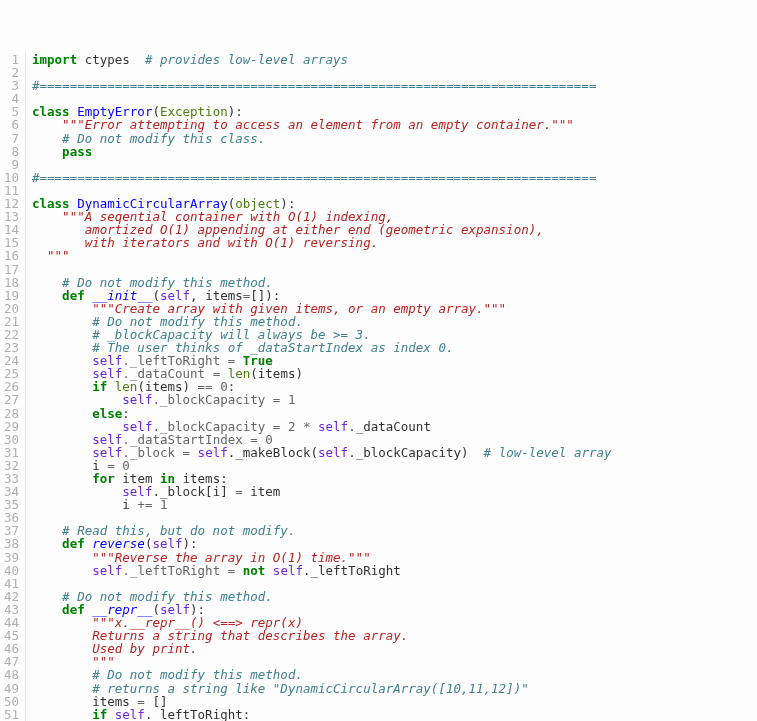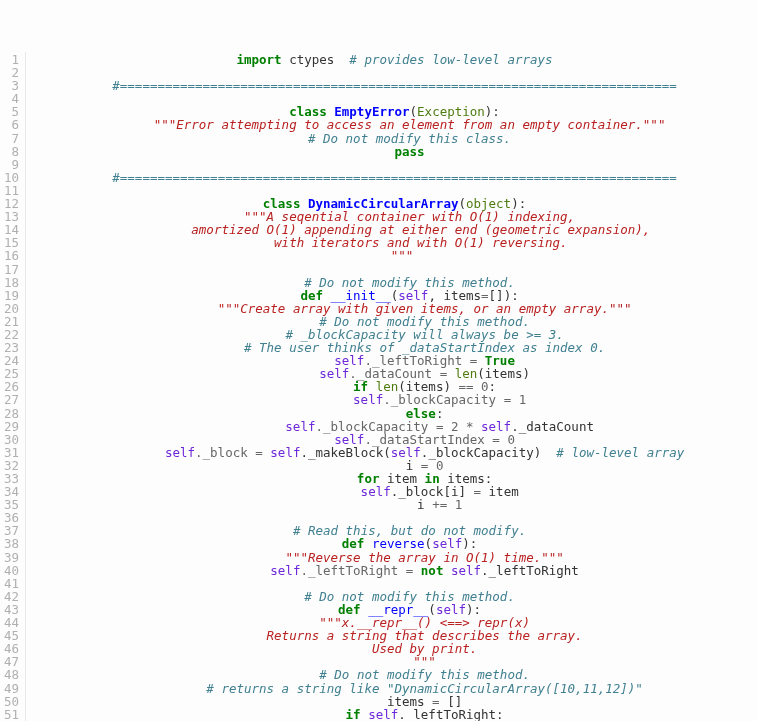"import ctypes # provides low-level" .line { text-align: center -> none }
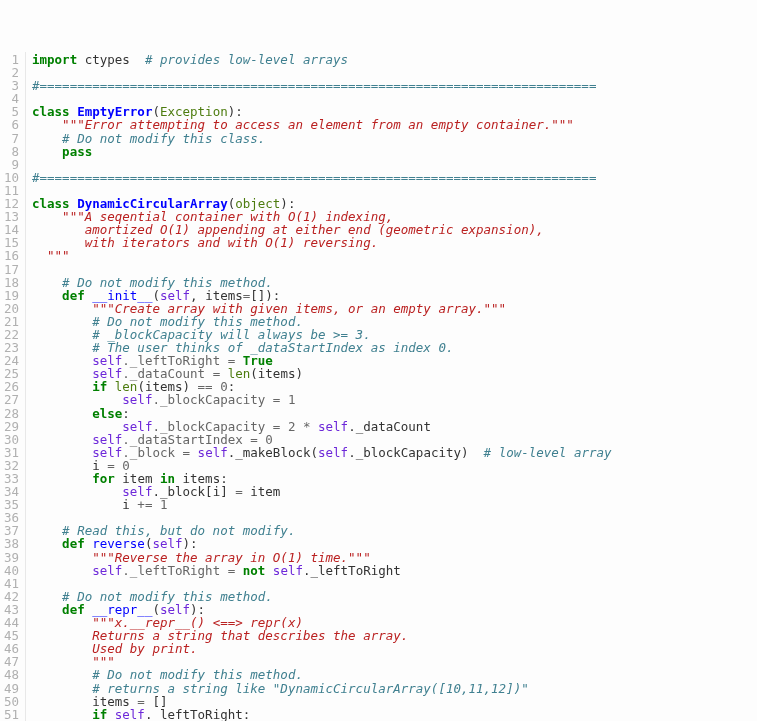"EmptyError" .cls { font-weight: bold -> normal }
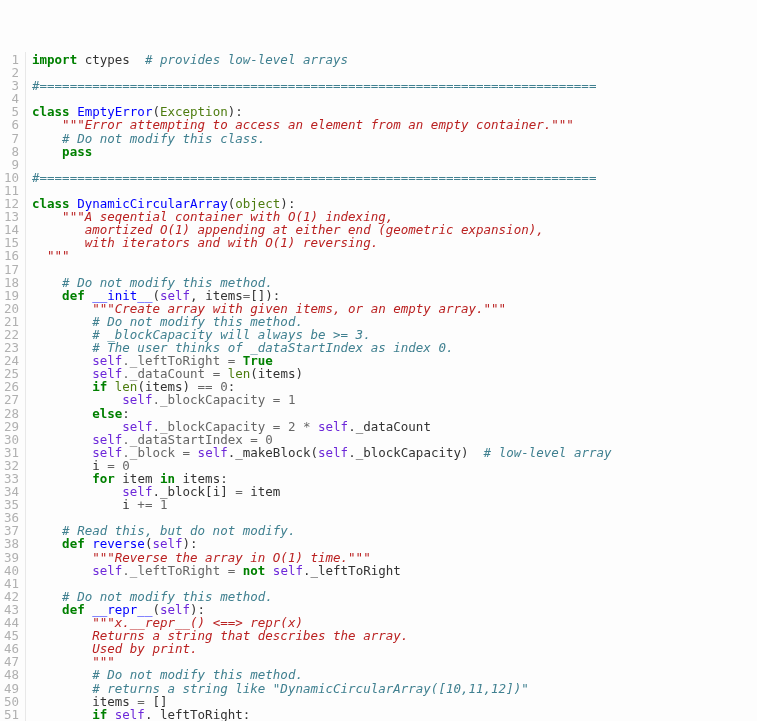"__init__" .fn { font-style: none -> italic }
